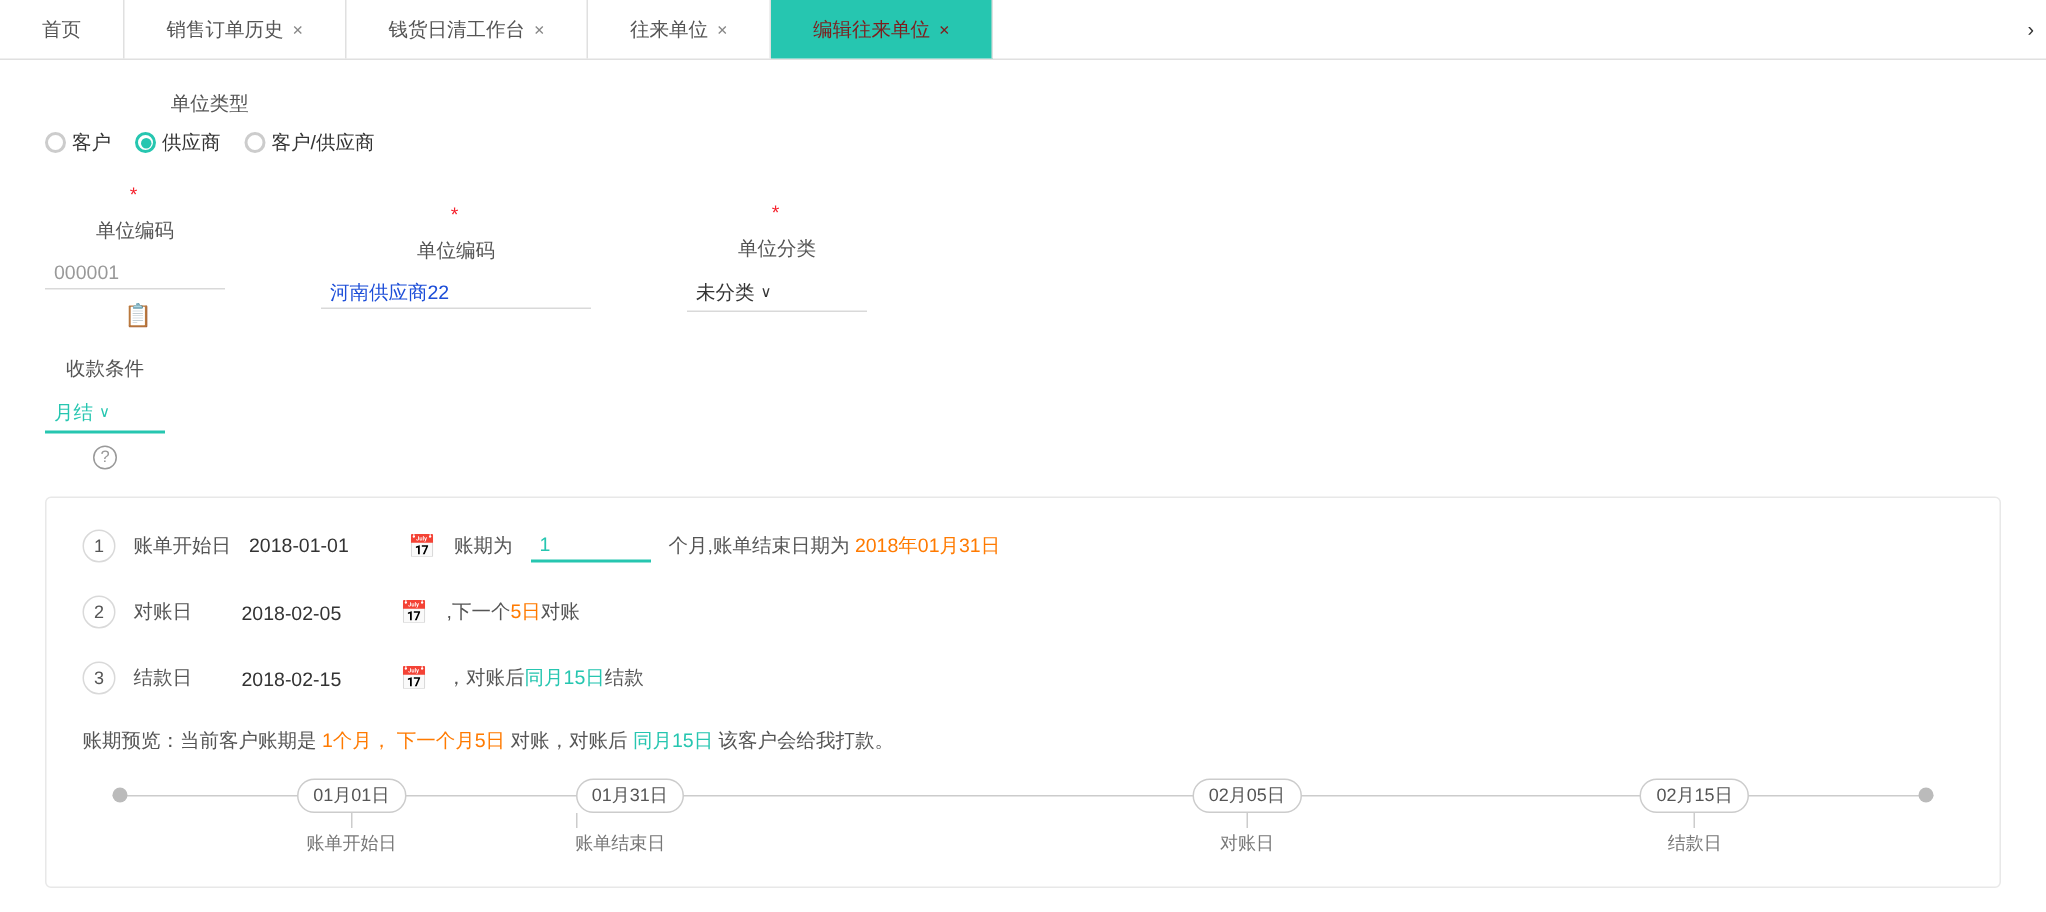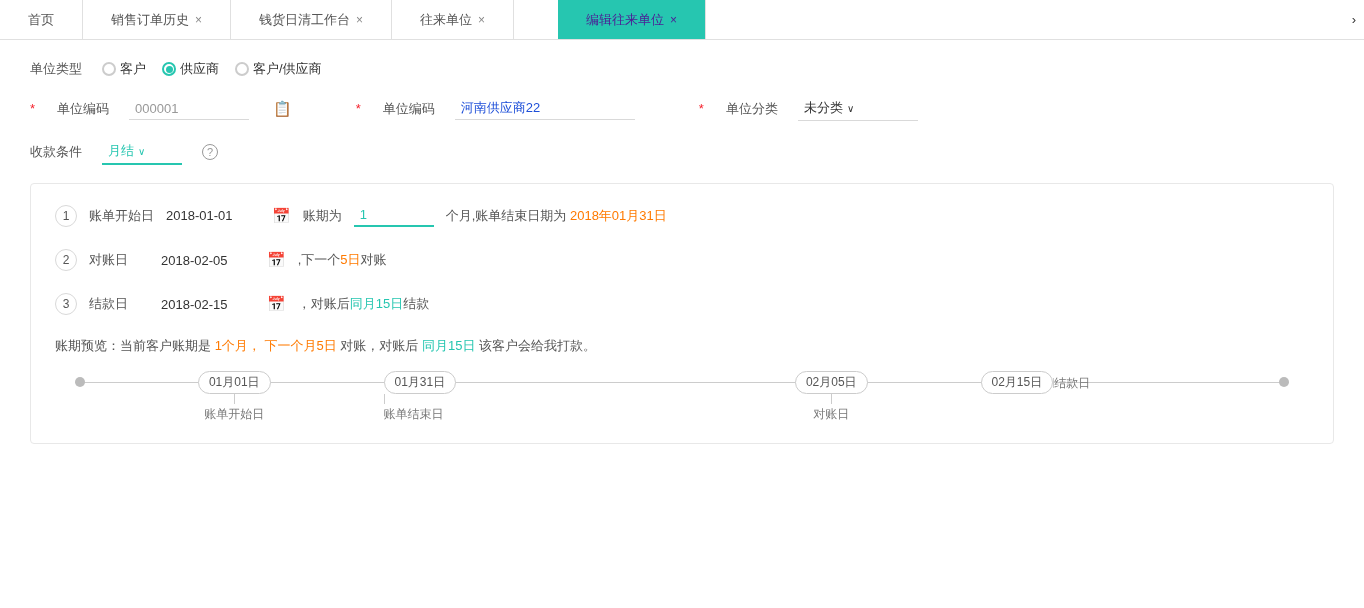"编辑往来单位" .tab.active { color: #4c1d95 -> #7f1d1d; margin-left: 44px -> none }
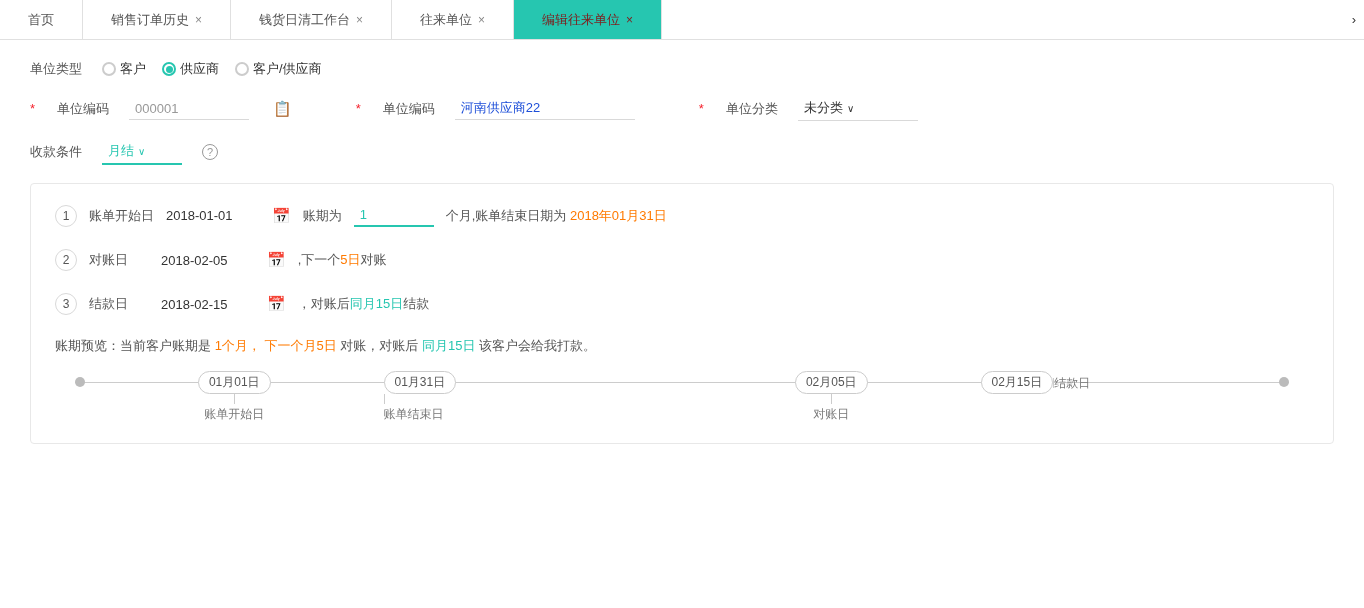"单位类型" .form-field { flex-direction: none -> column; gap: 20px -> 8px }
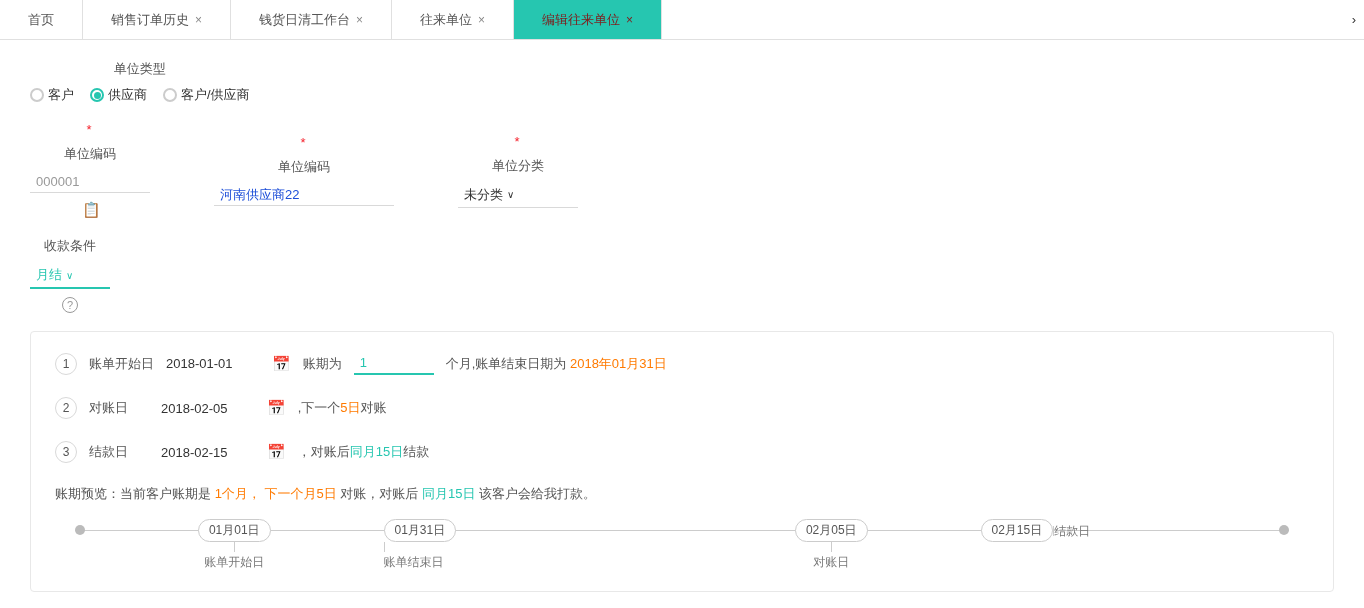"02月15日" div { flex-direction: row -> column }
